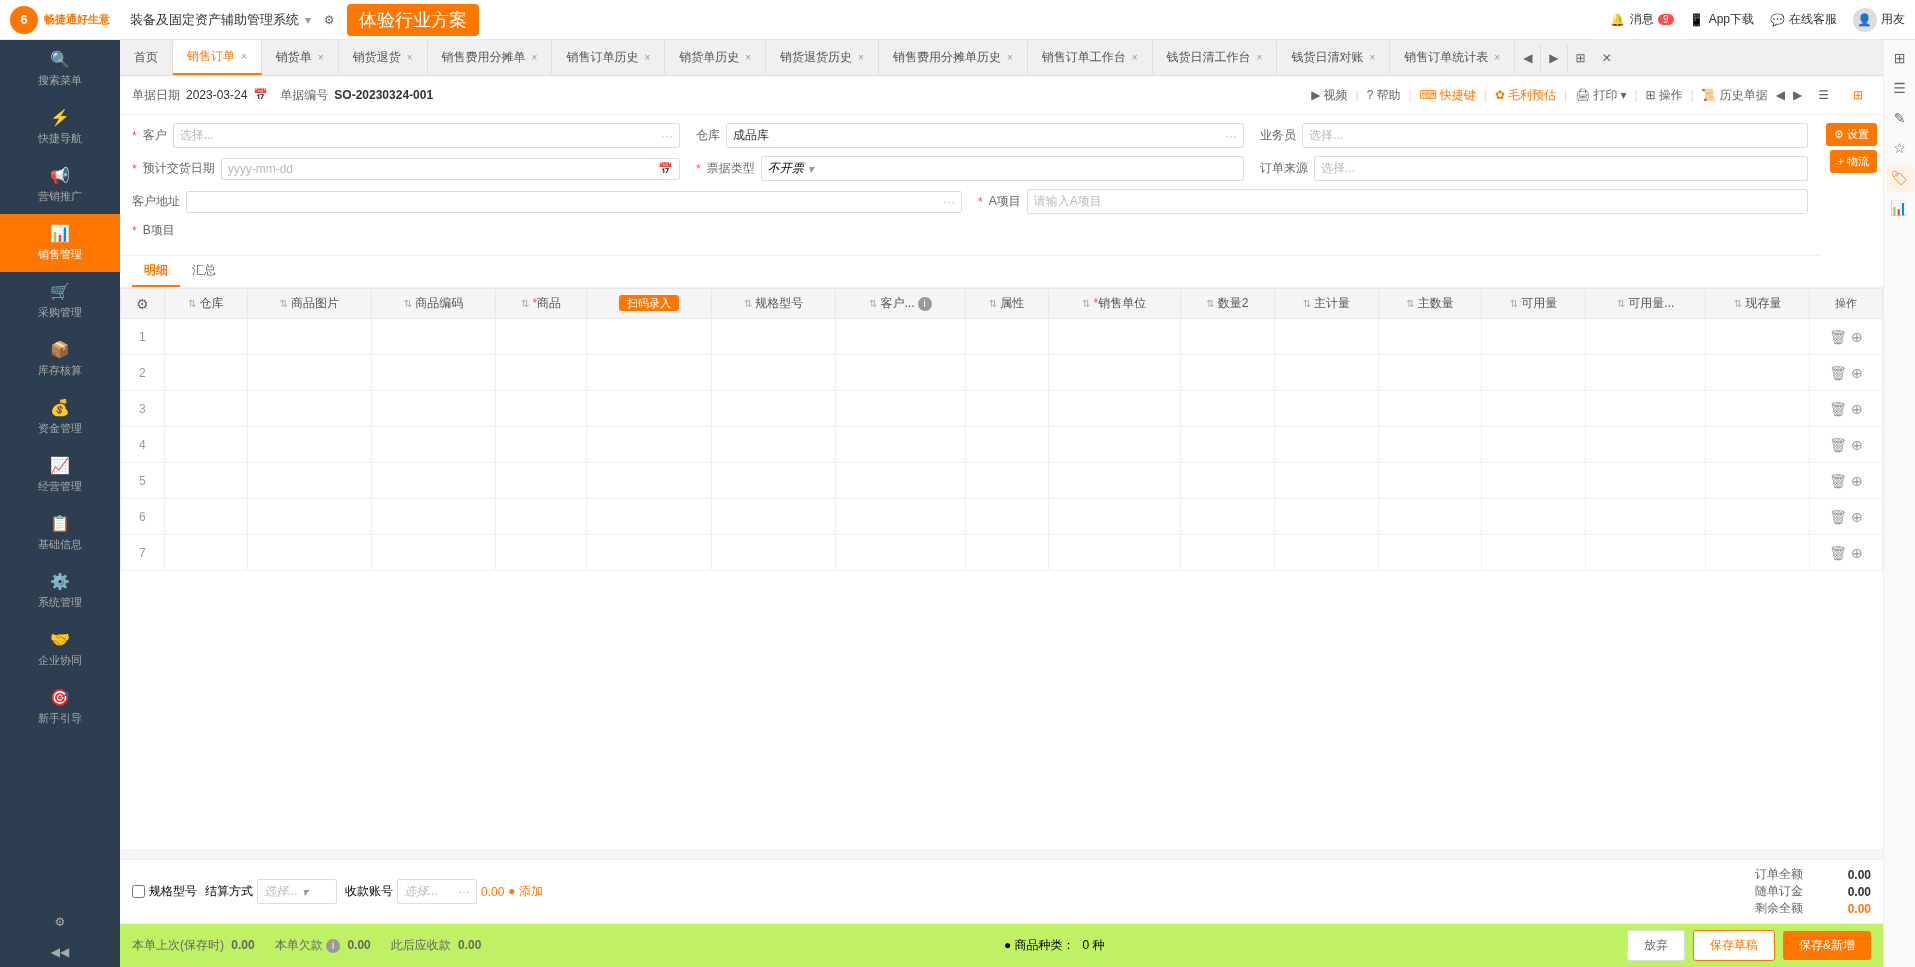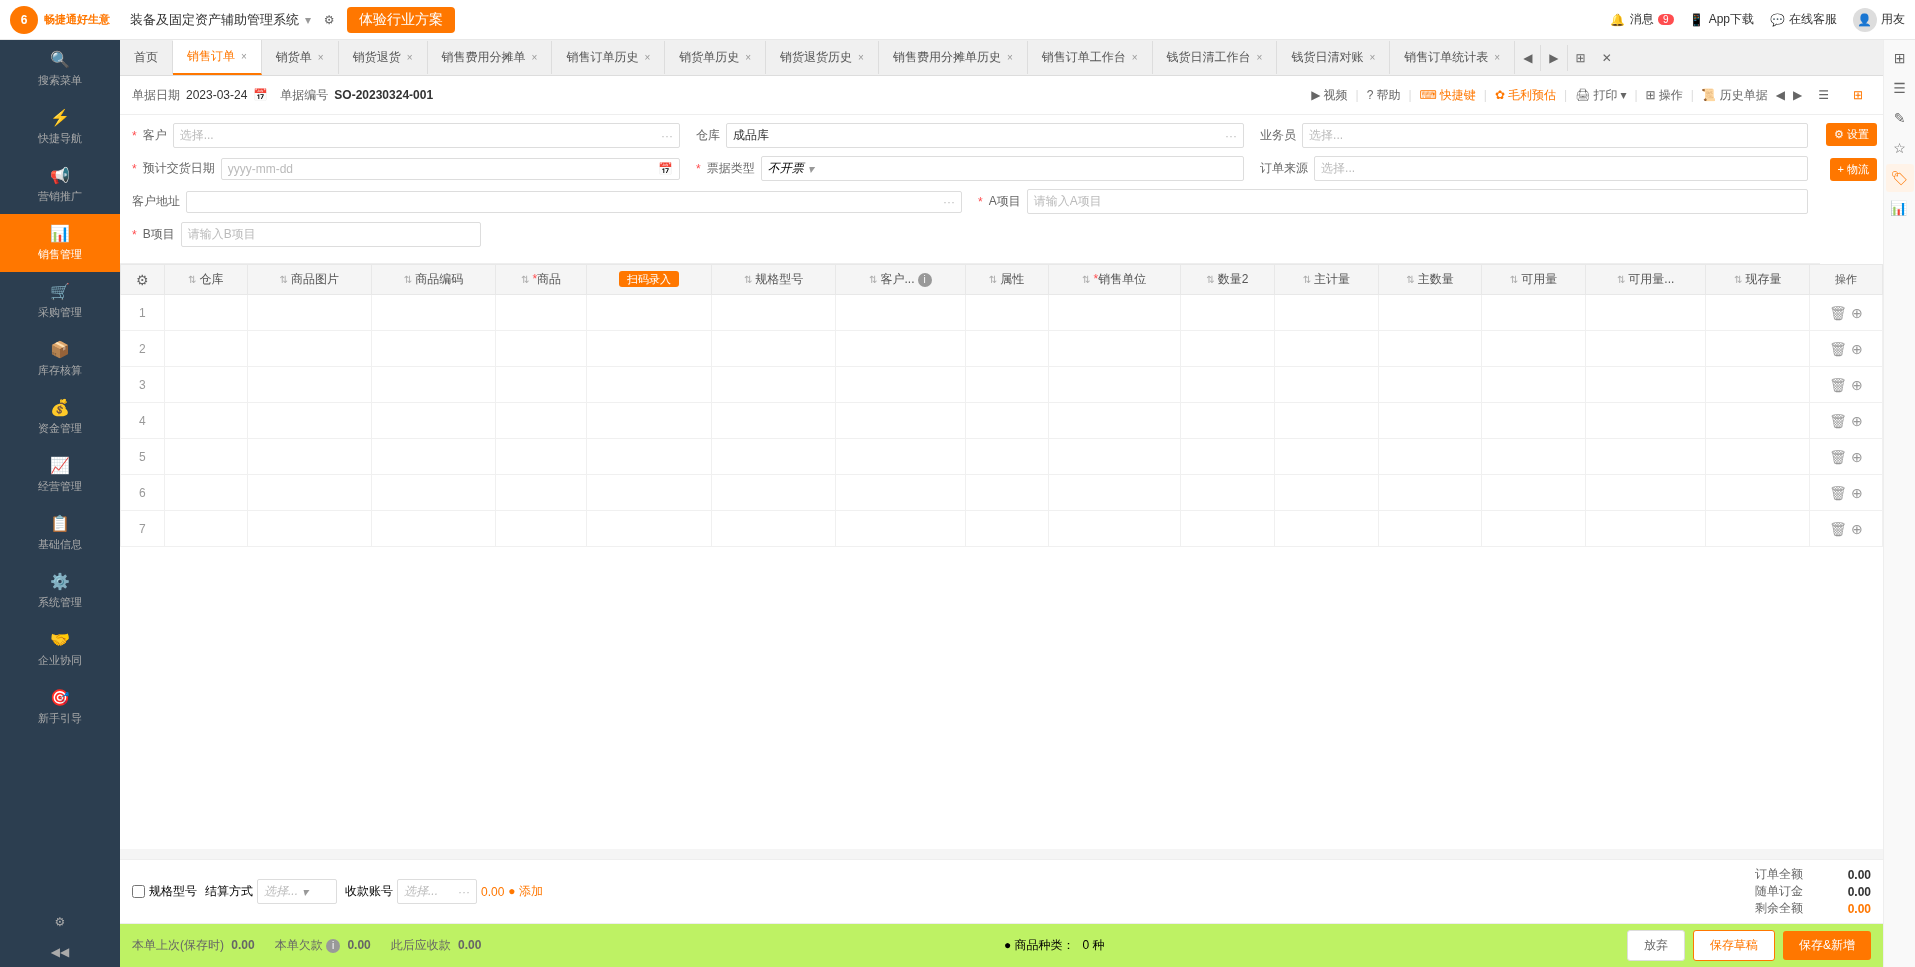"体验行业方案" .industry-btn { font-size: 14px -> 18px }
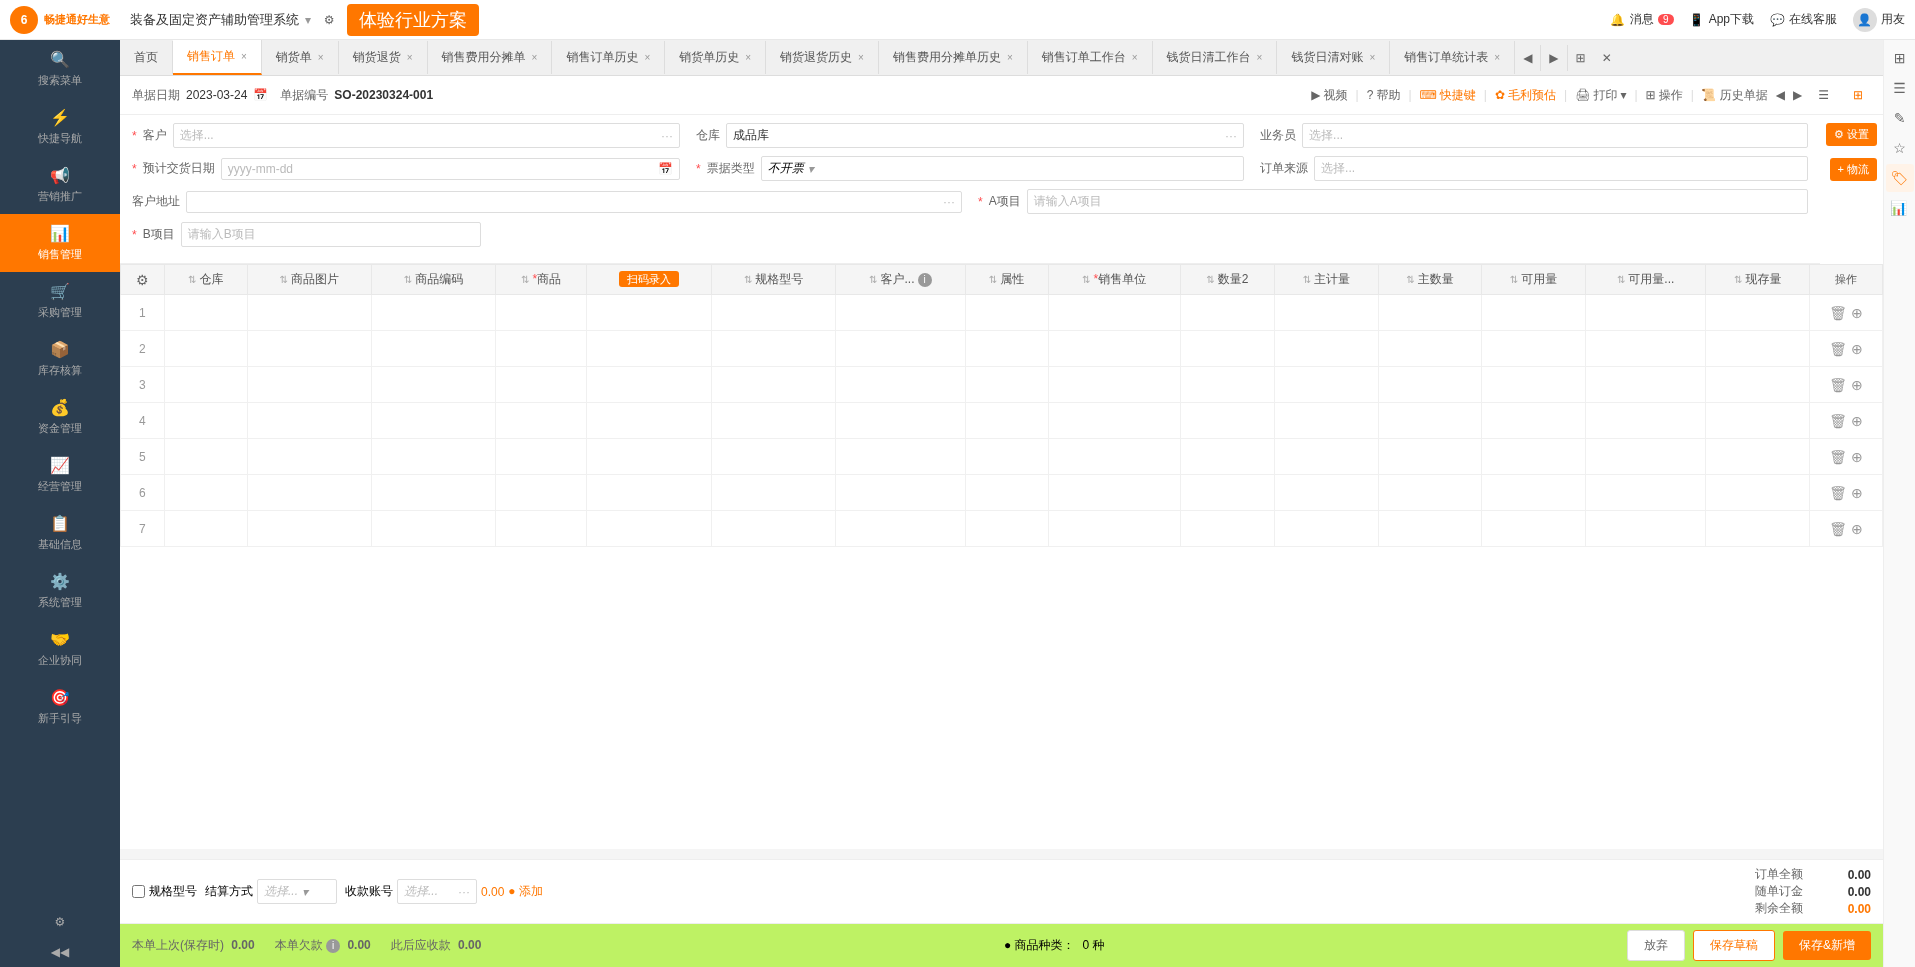"⚙ 设置" div { gap: 12px -> 4px }
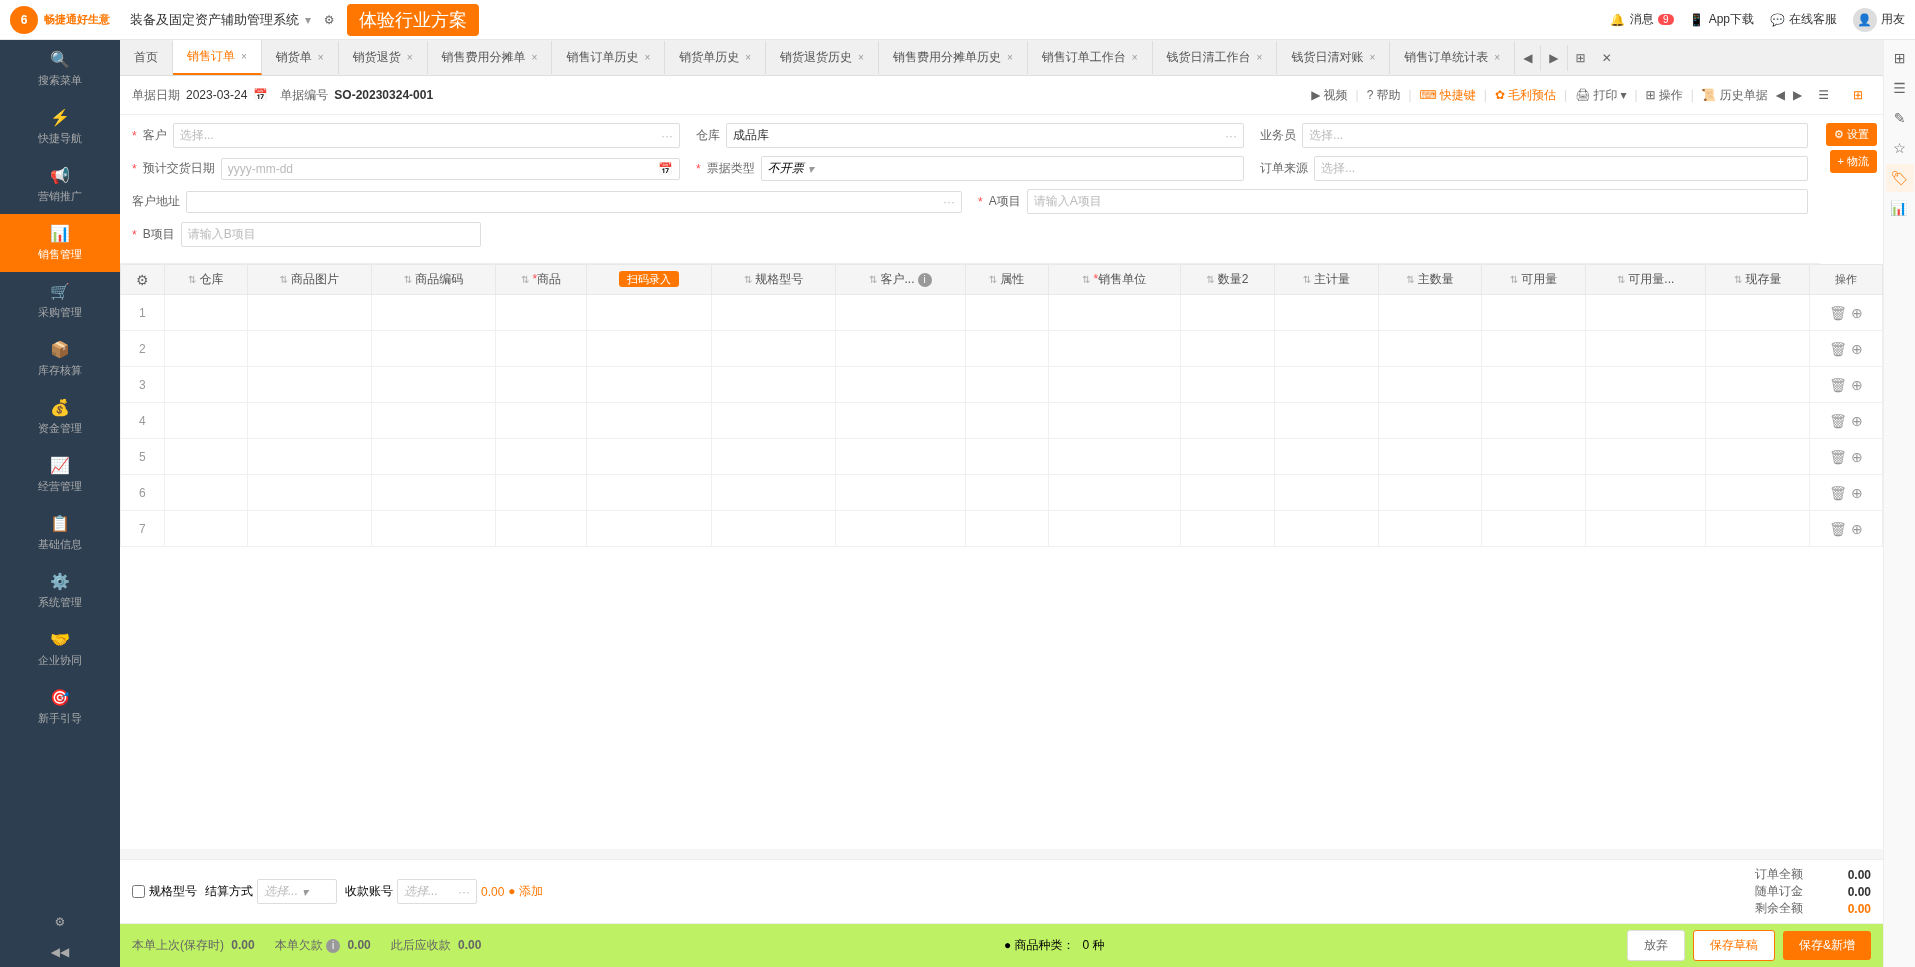"请输入B项目" div.form-input { html: <div> <span>请输入B项目</span> </div> -> none }
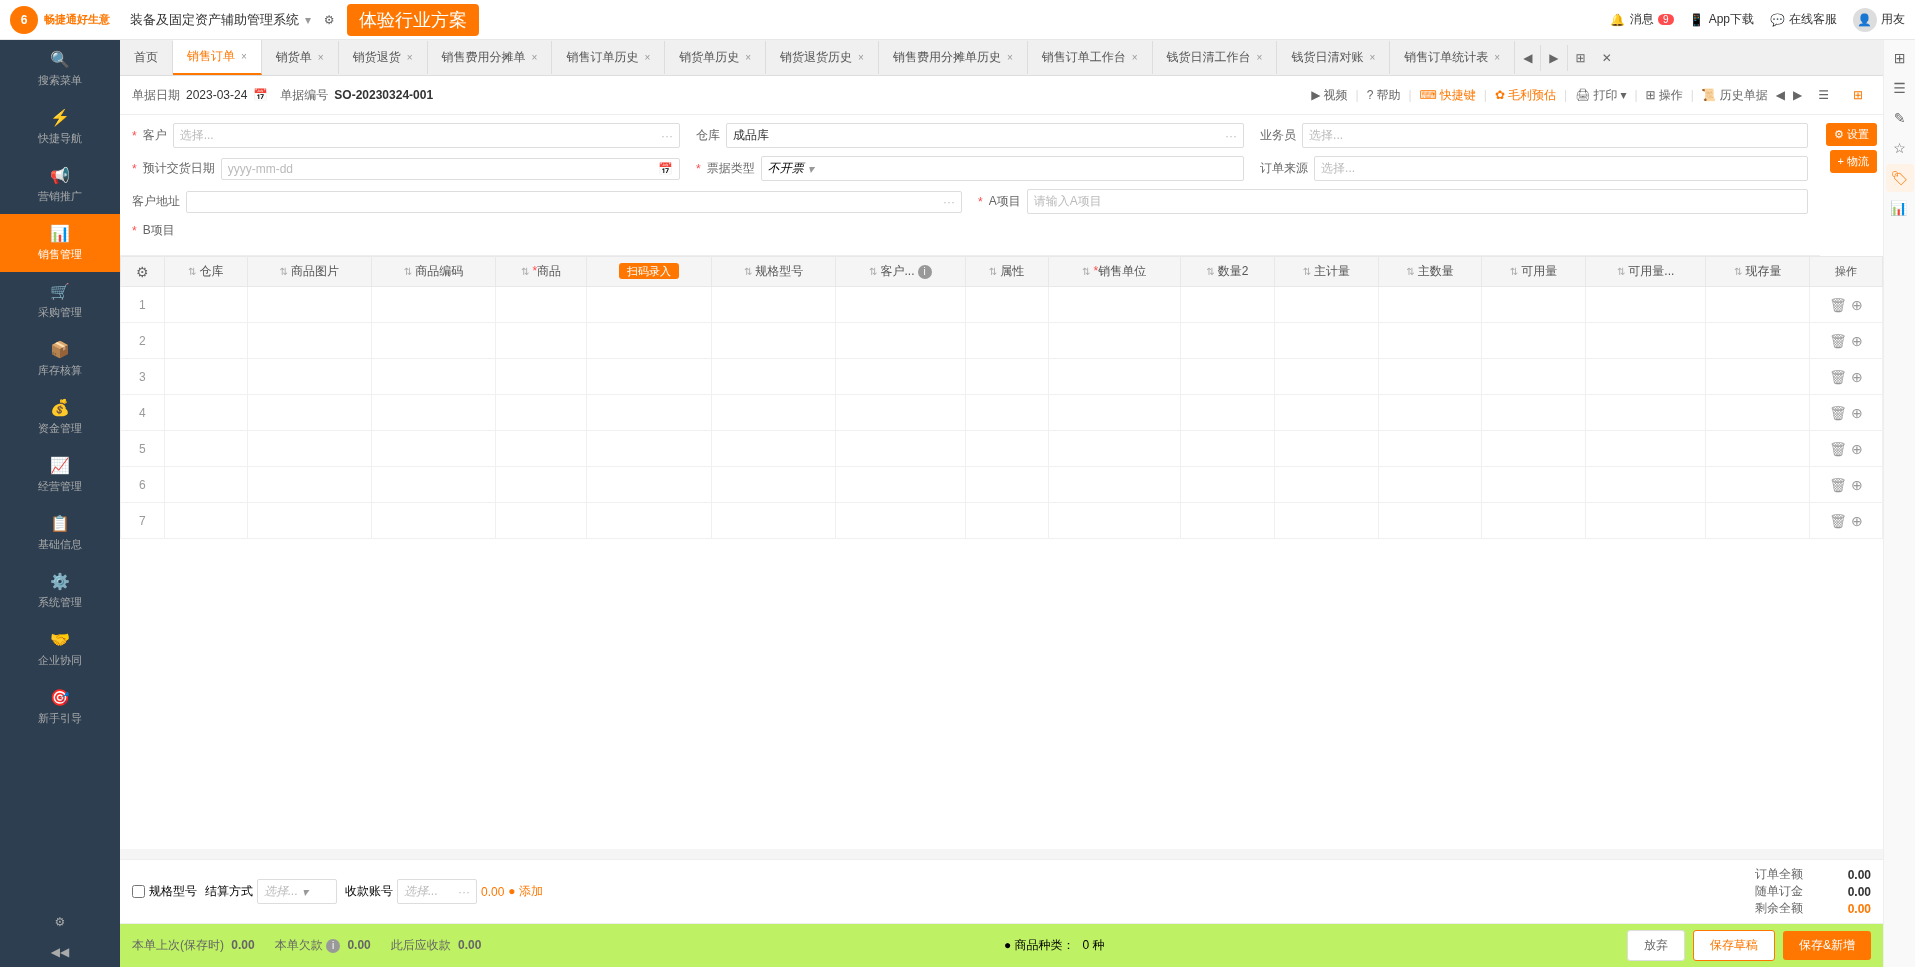"明细" div.detail-tabs { html: none -> <div> <div>明细</div> <div>汇总</div> </div> }
